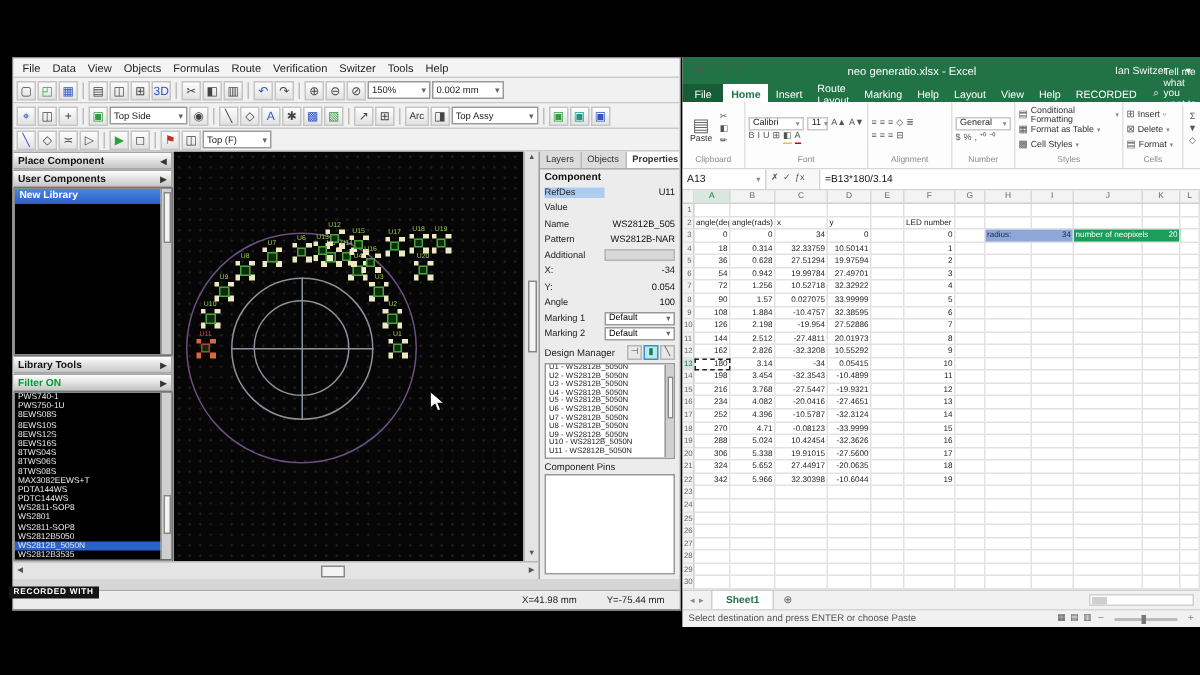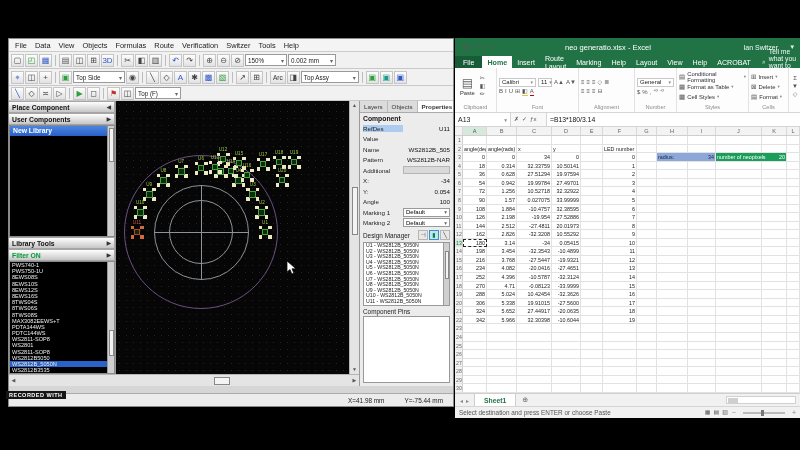"ACROBAT" span.xtab { text: ACROBAT -> RECORDED }
